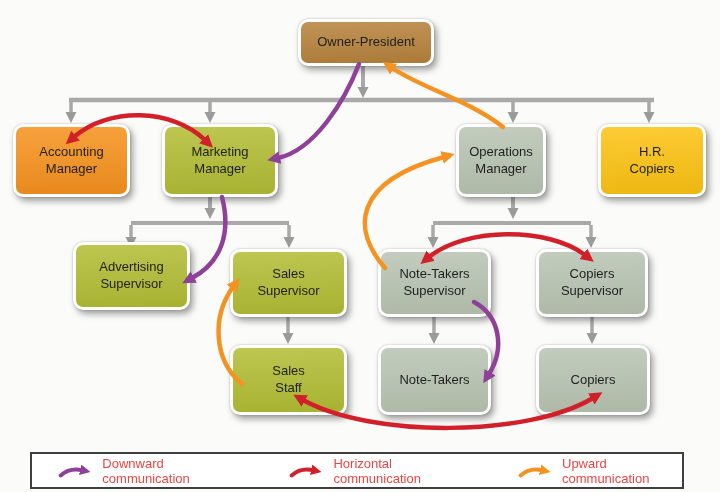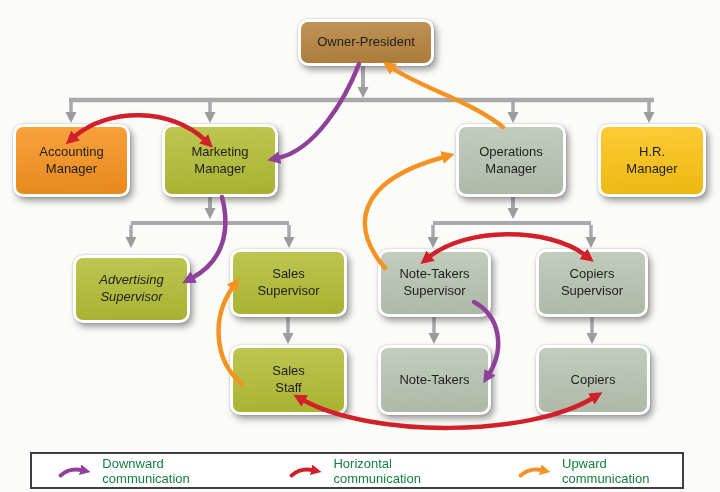"Operations" div.box { width: 110px -> 90px }
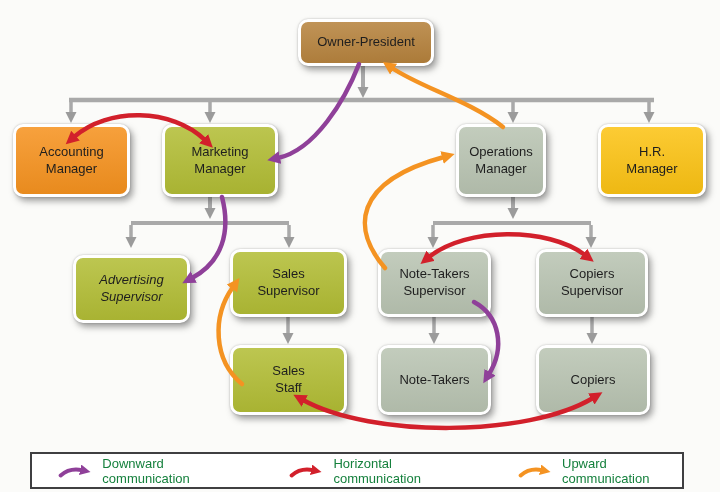"H.R." span.box-label { text: Manager -> Copiers }
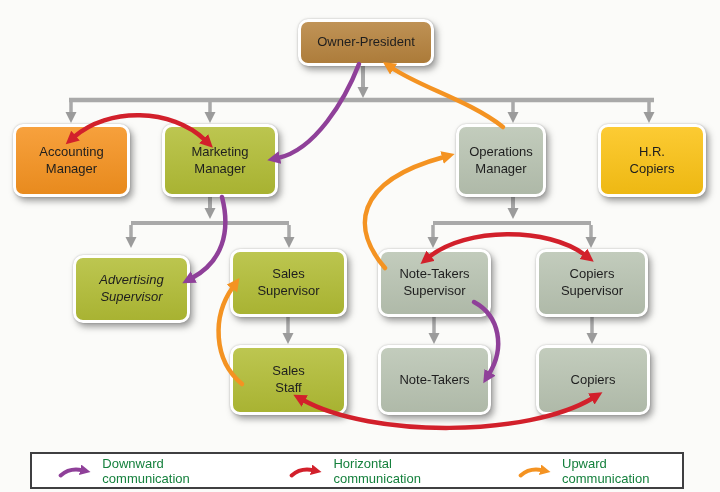"Advertising" div.box { font-style: italic -> none; top: 255px -> 242px }
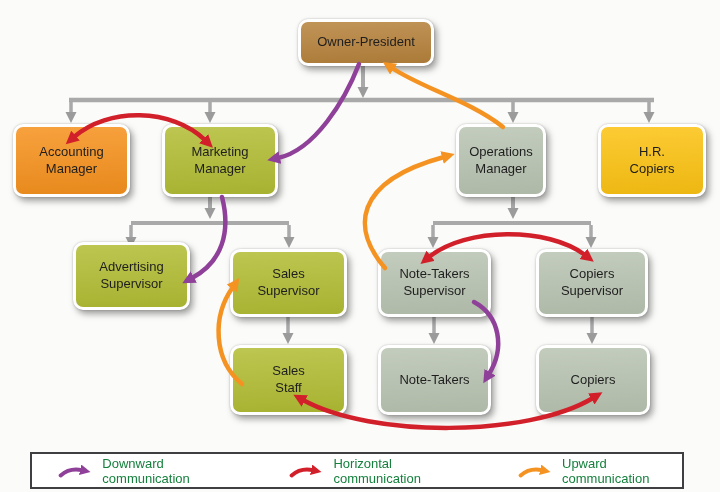"Downward communication" .legend-label { color: #15803d -> #ef4444 }
